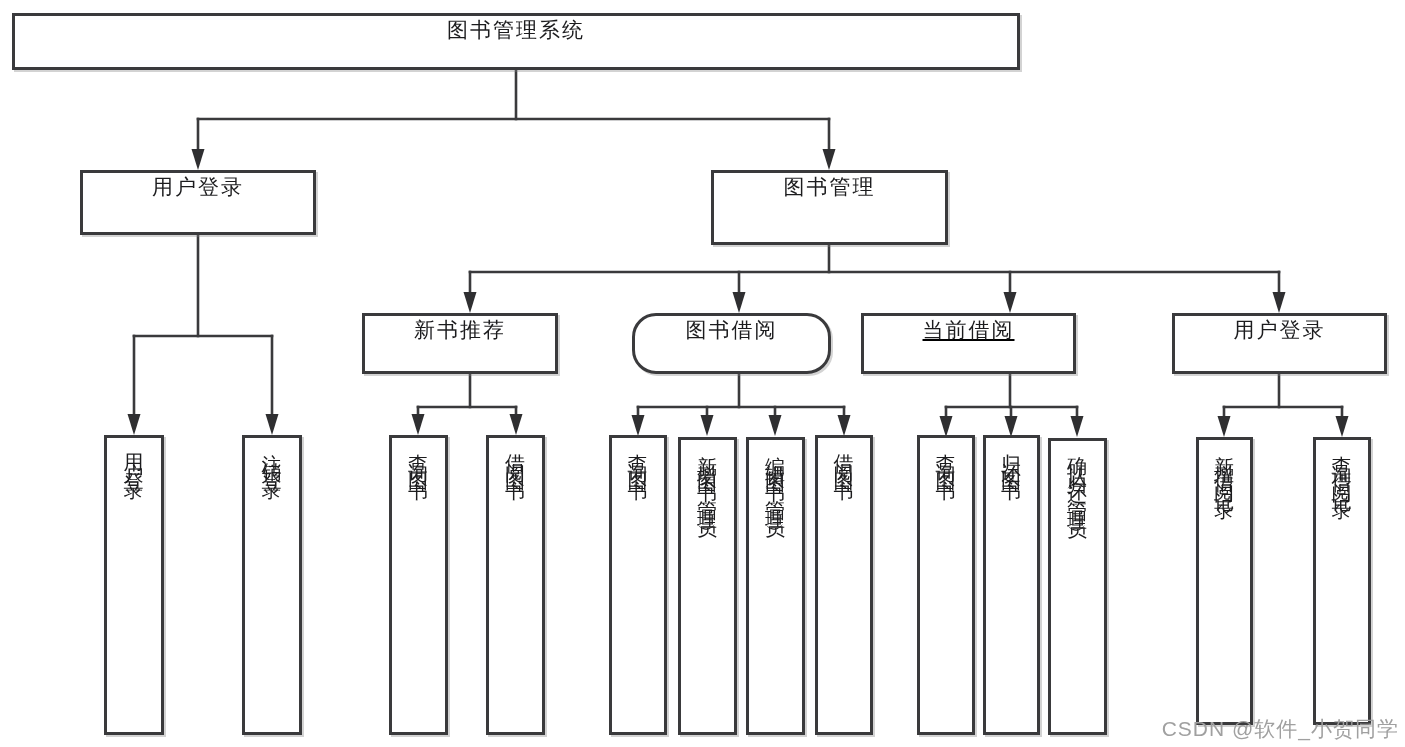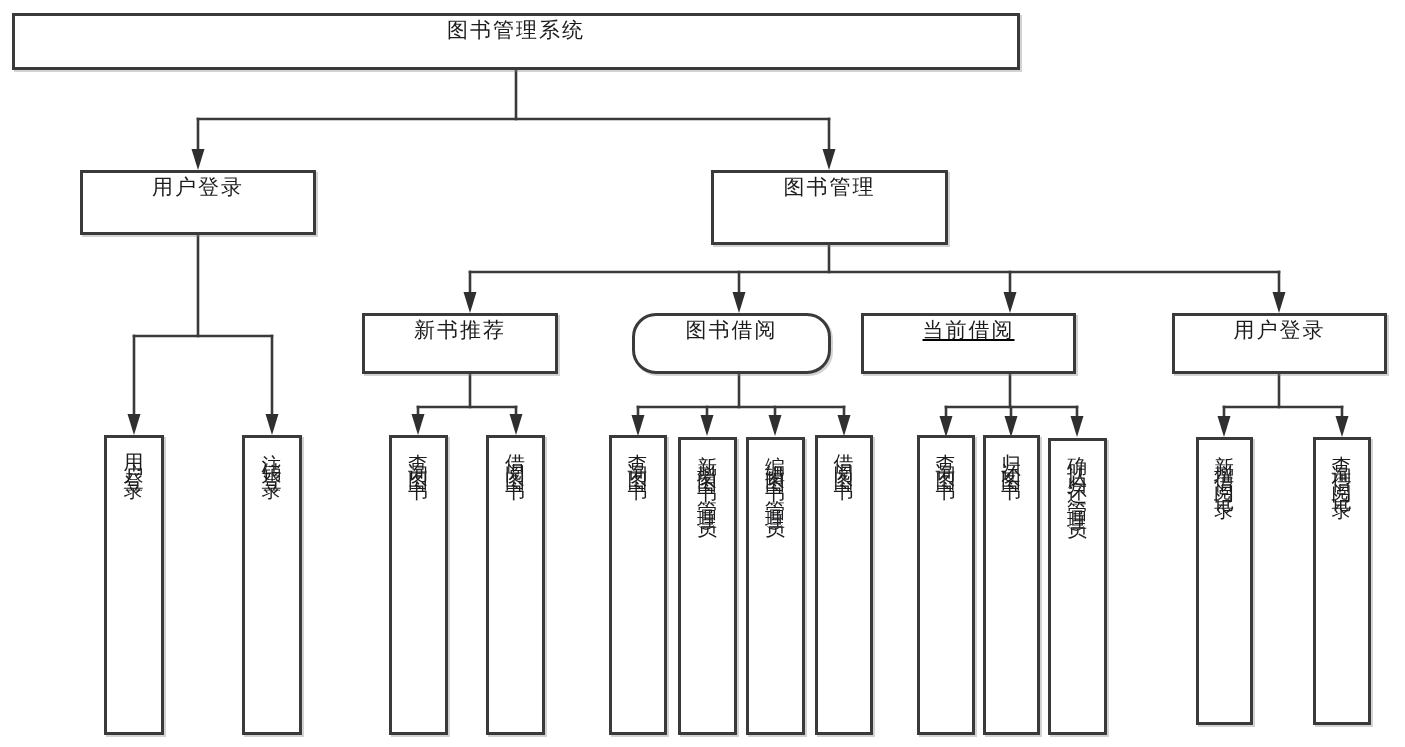"CSDN @软件_小贺同学" div { html: none -> <div>CSDN @软件_小贺同学</div> }
